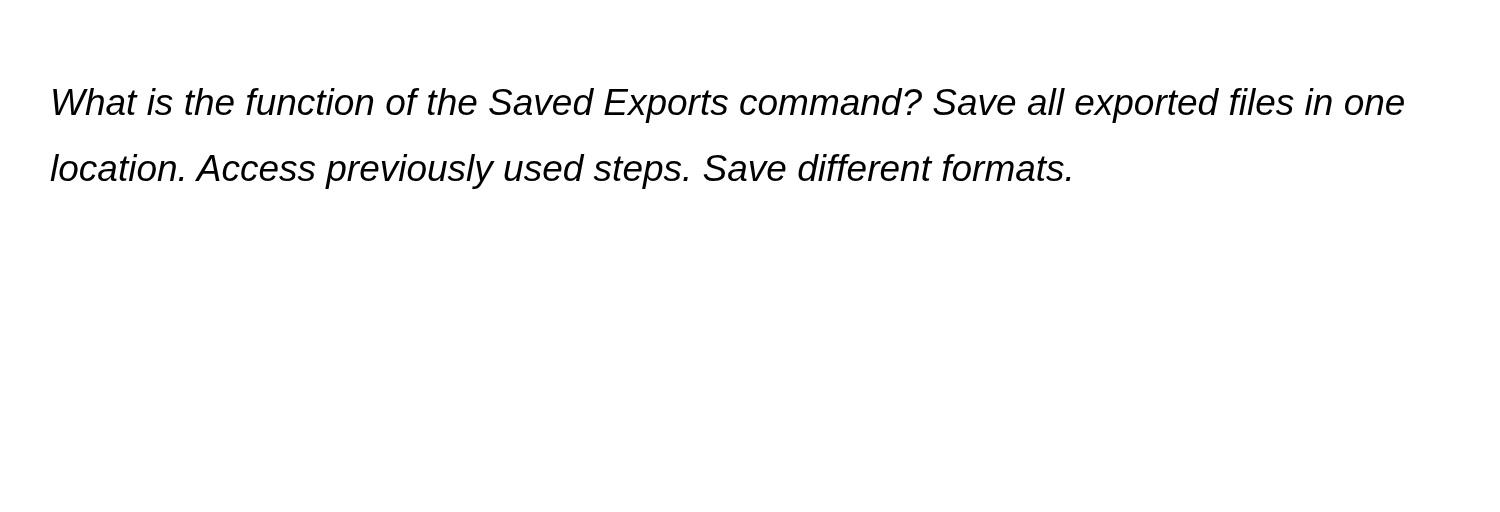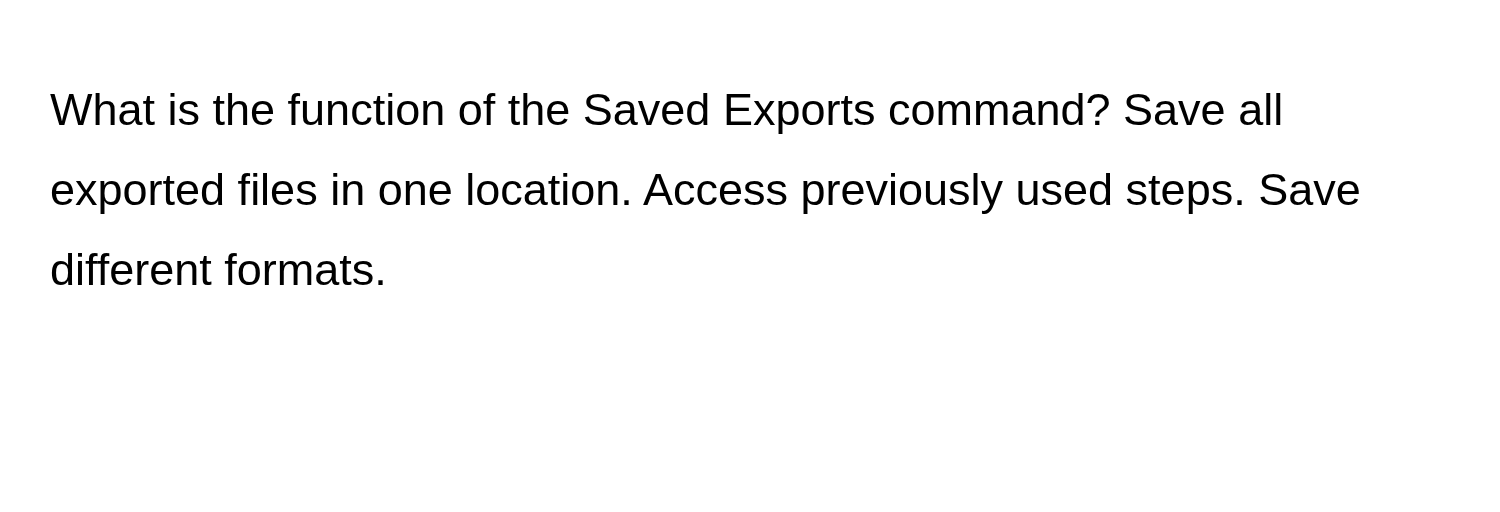"What is the function of" .content { font-size: 45px -> 37px; font-style: none -> italic }
